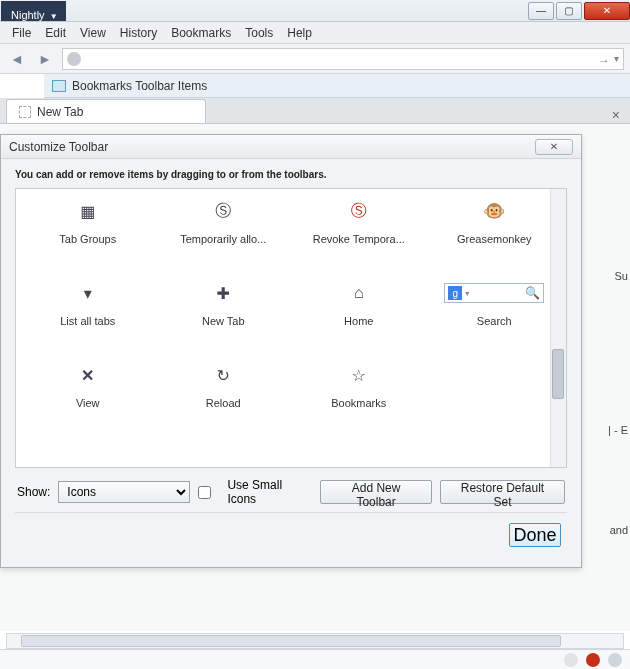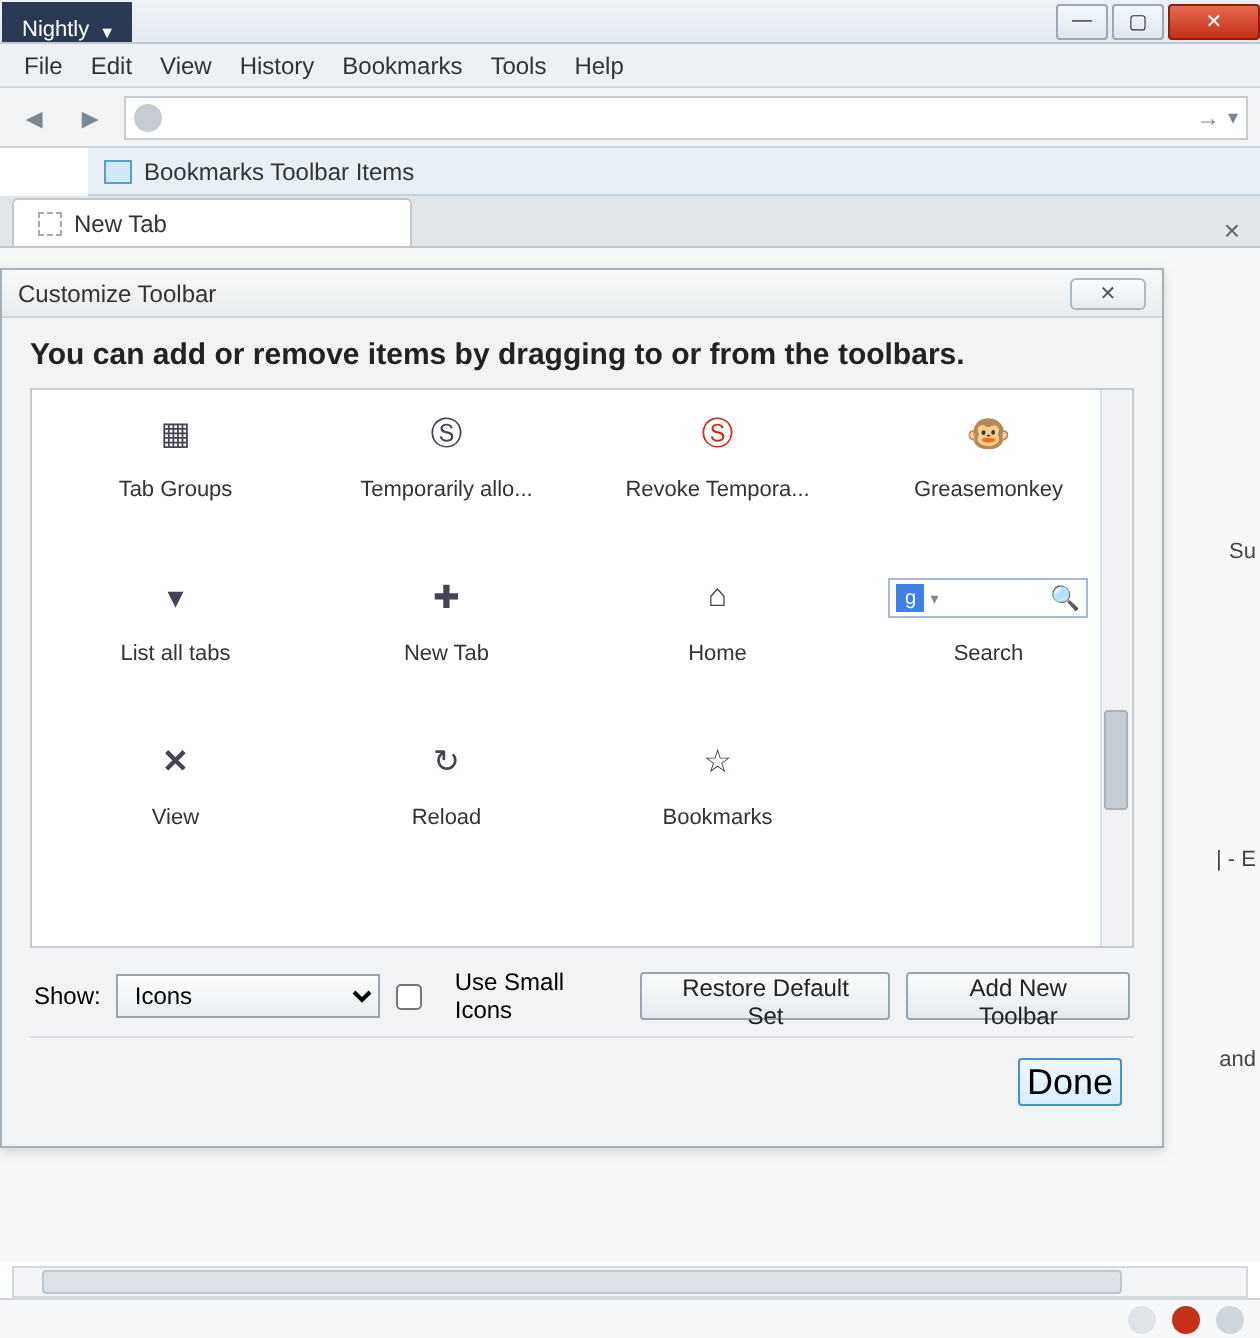"You can add or remove" .instruction { font-size: 15px -> 10px }
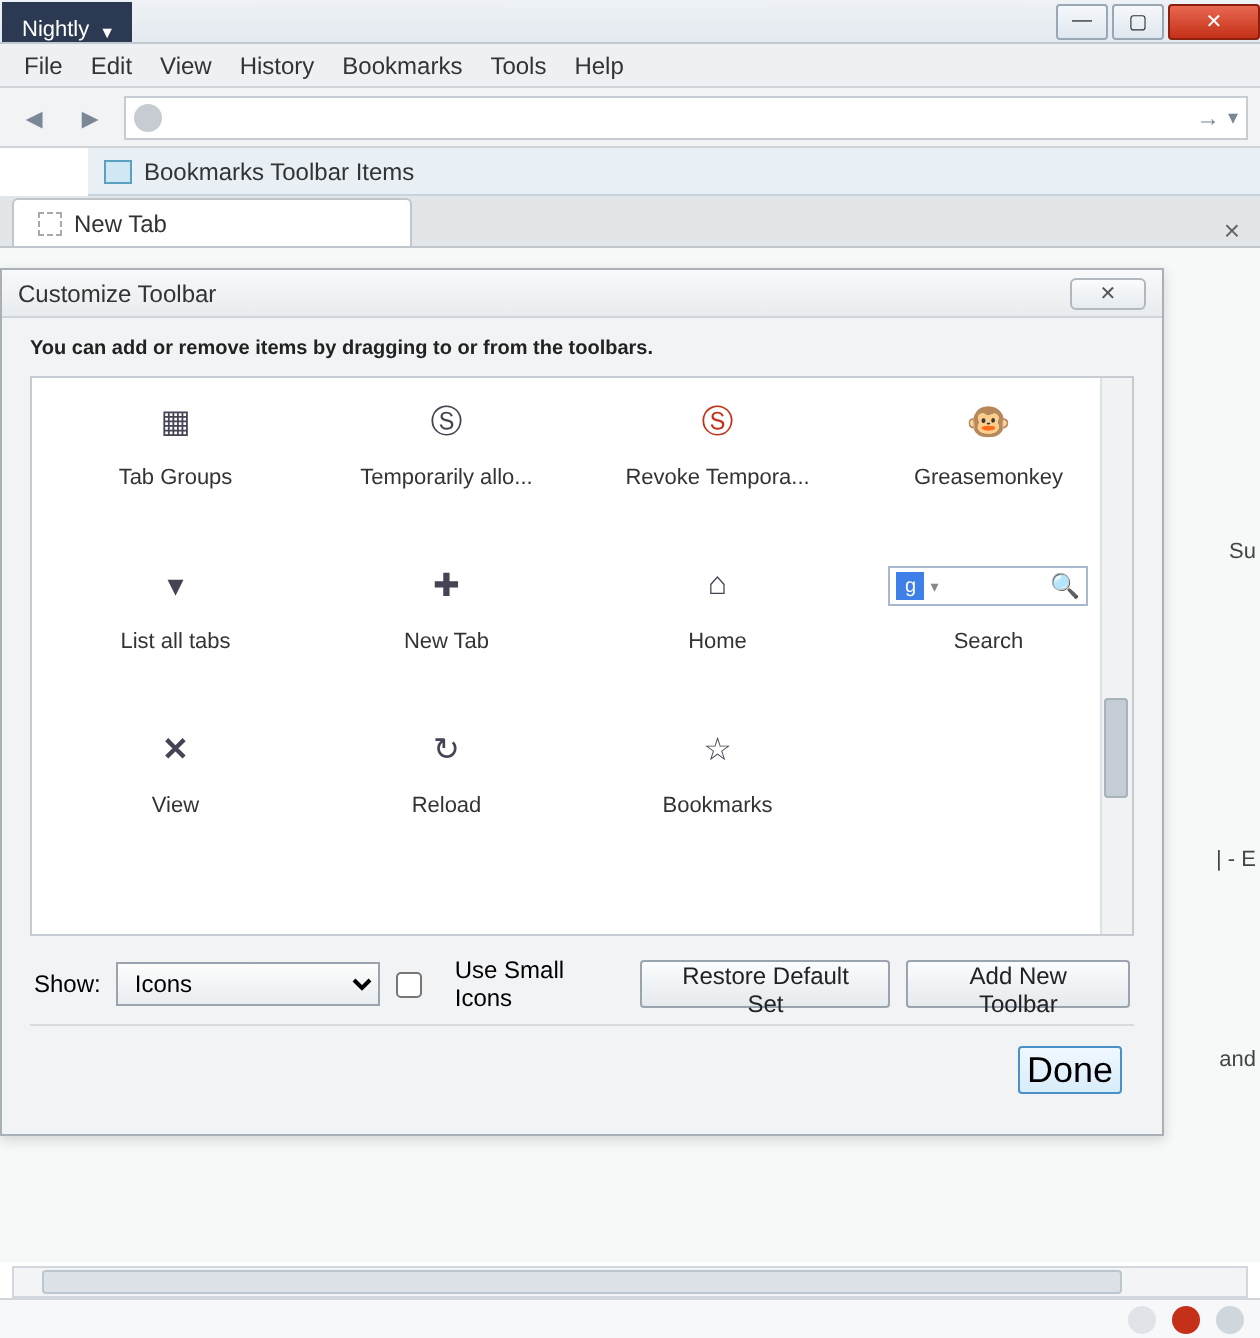"Restore Default Set" button.btn { order: before "Add New Toolbar" -> after "Add New Toolbar" }
